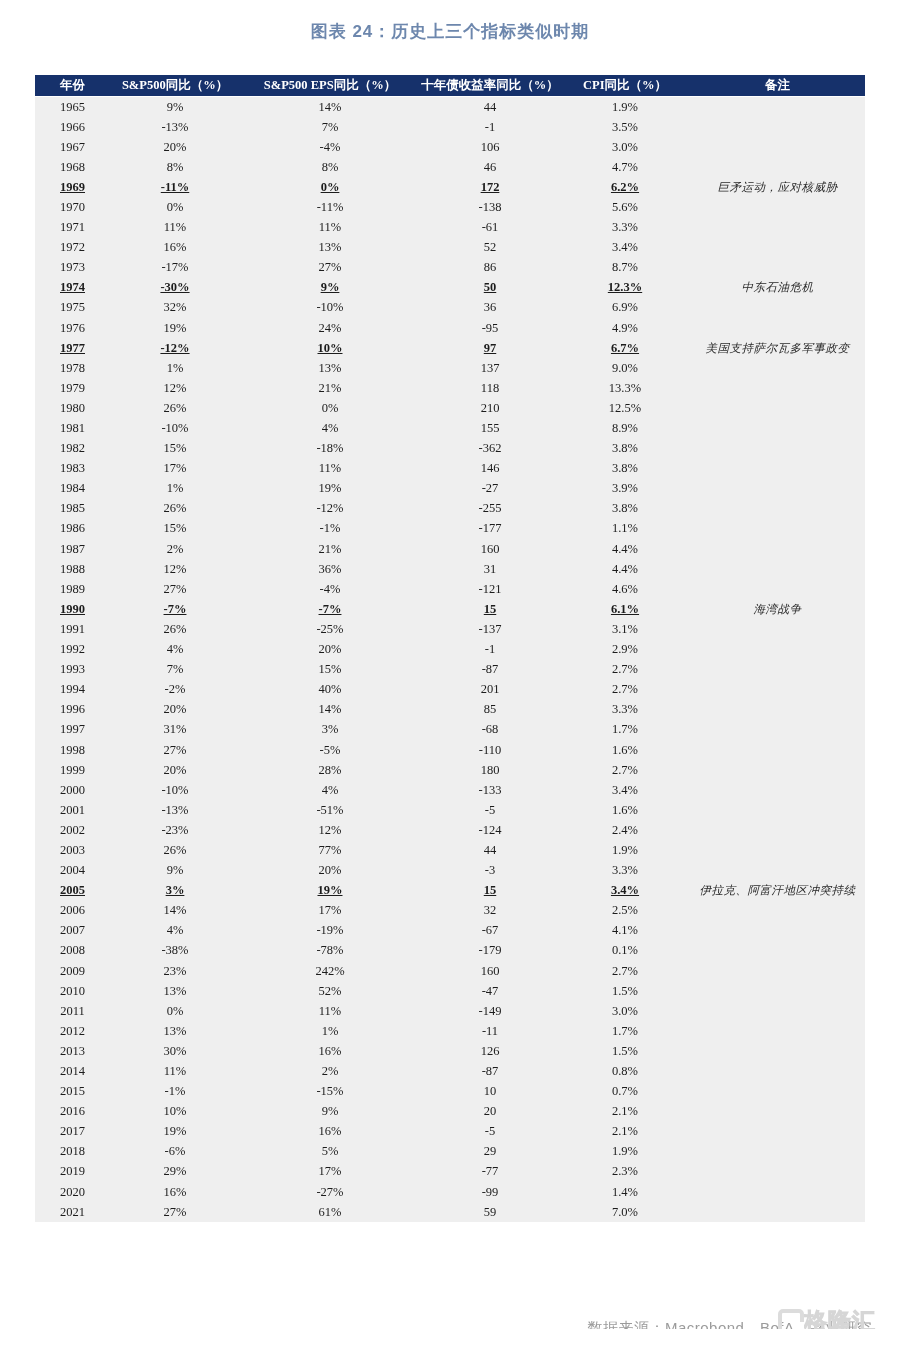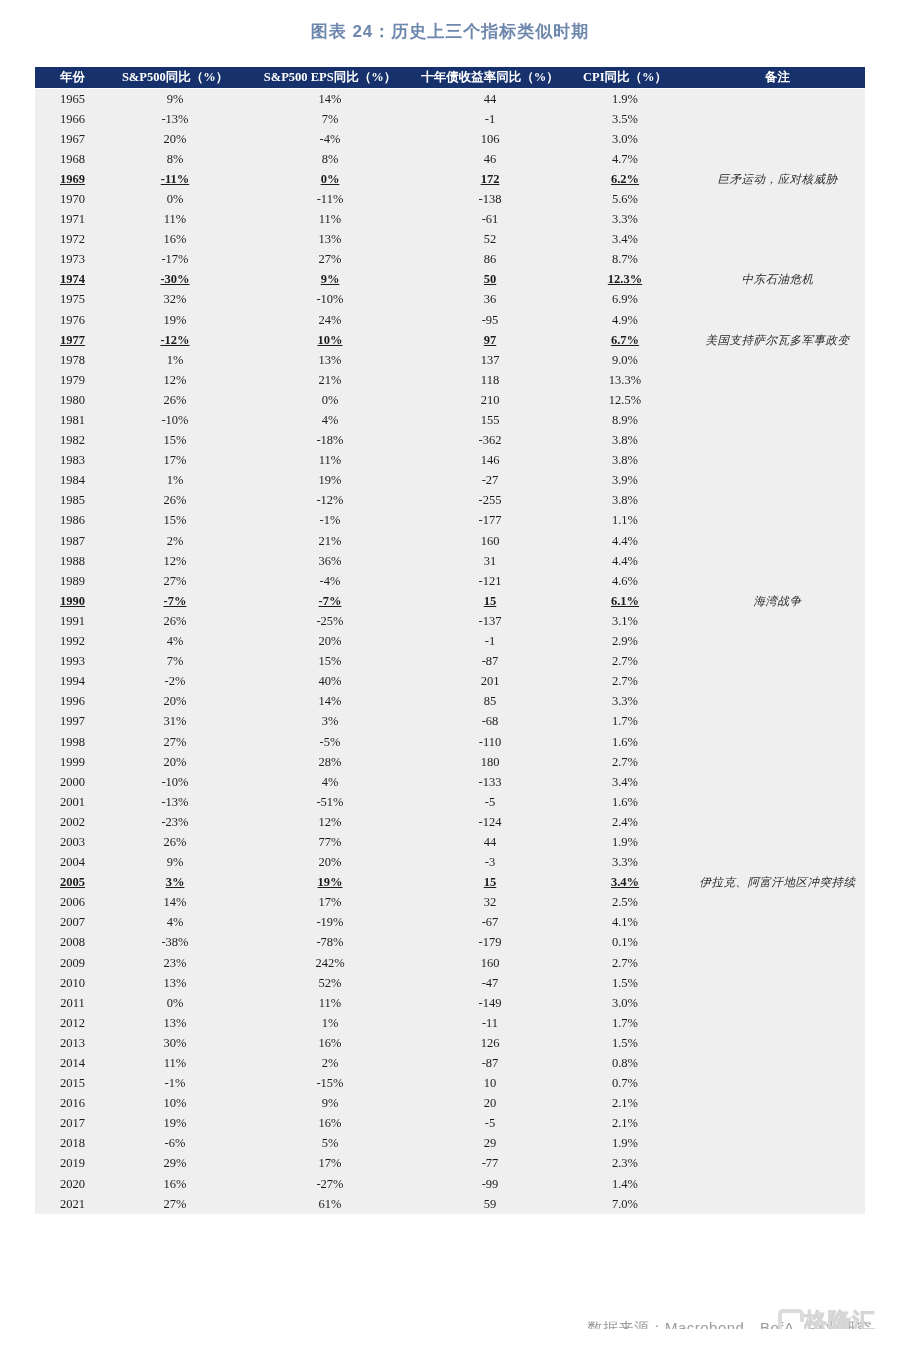"年份" .table-wrap { top: 67px -> 75px }
